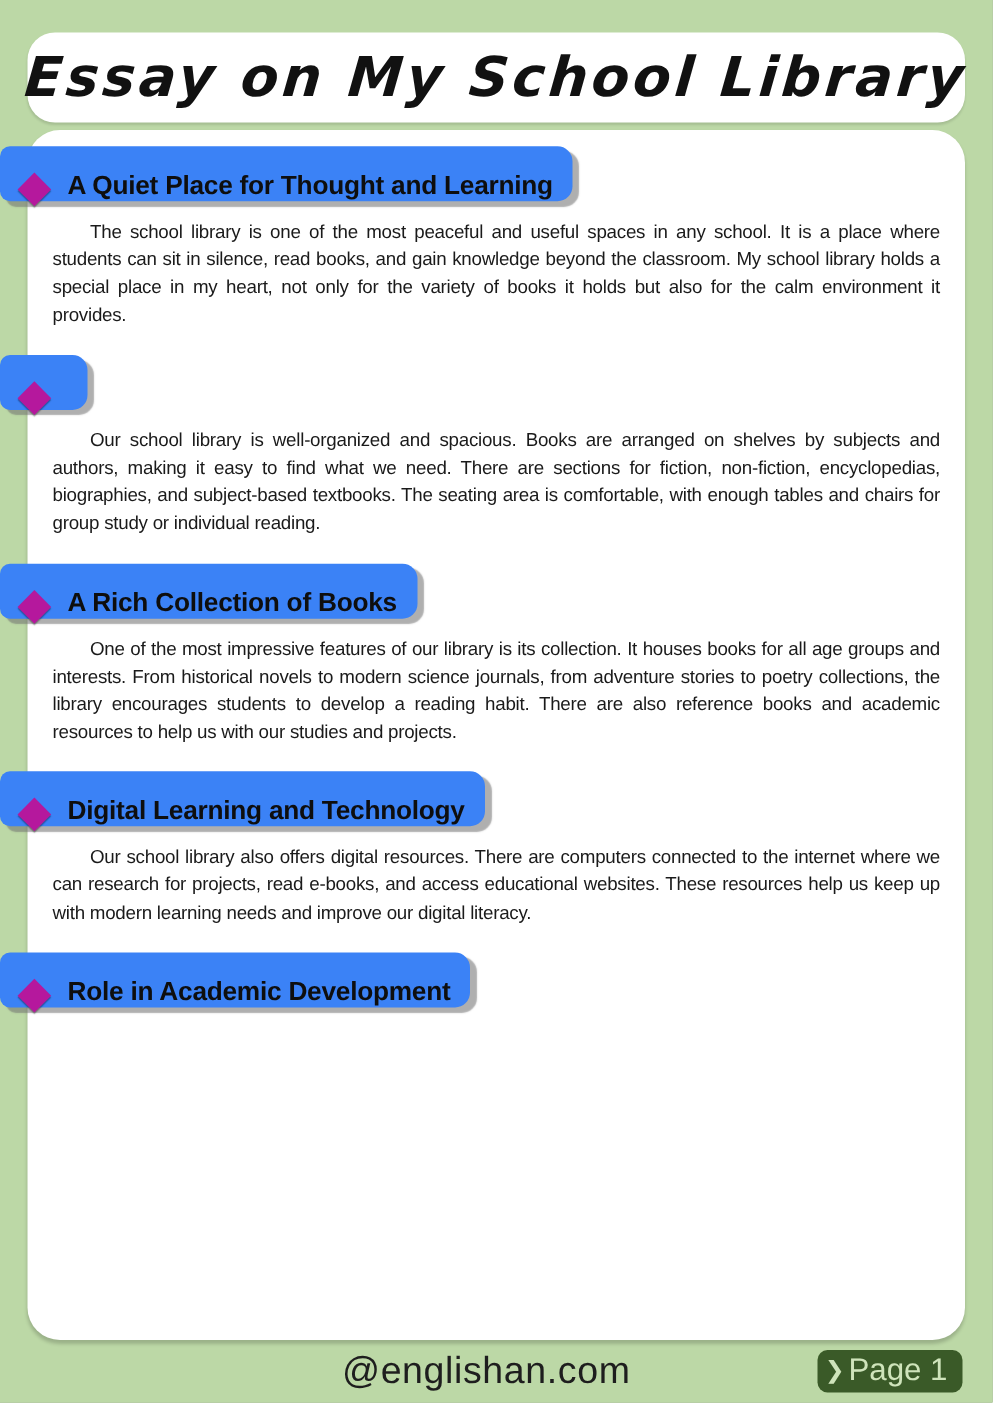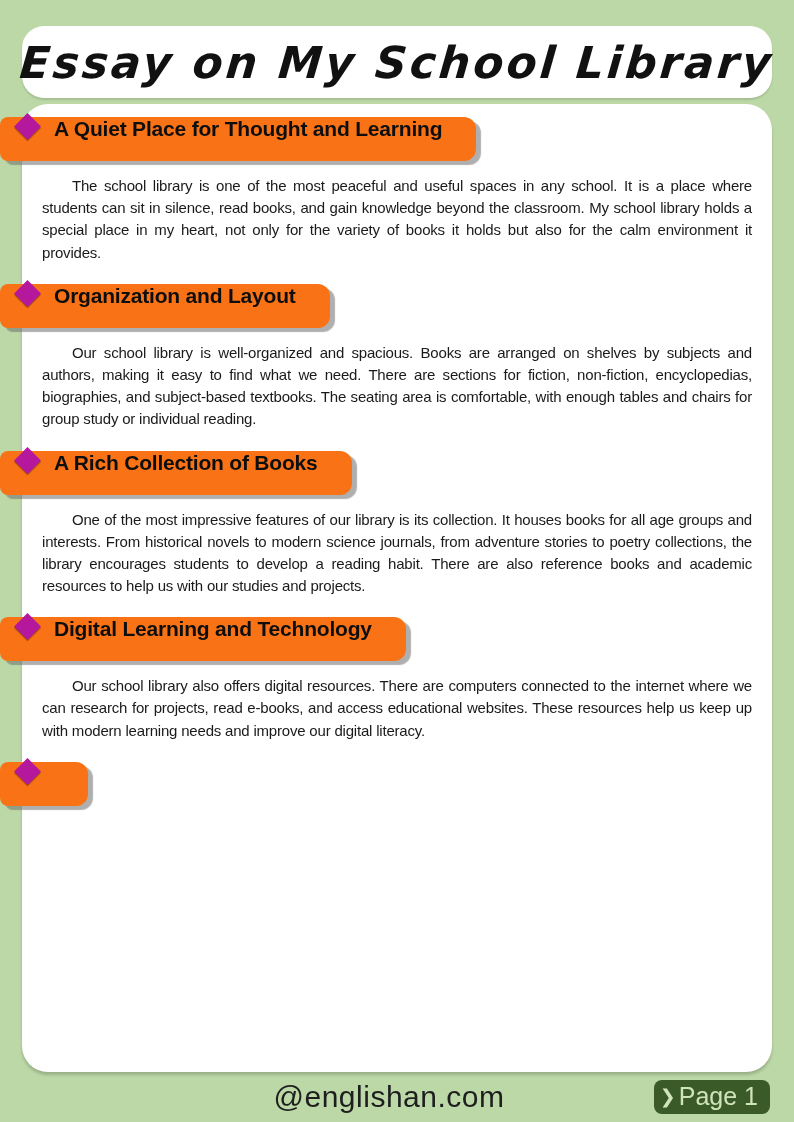"A Quiet Place for Thought" .section-heading { align-items: flex-start -> flex-end; background: #f97316 -> #3b82f6; padding: 0 34px 0 10px -> 0 16px 0 10px }
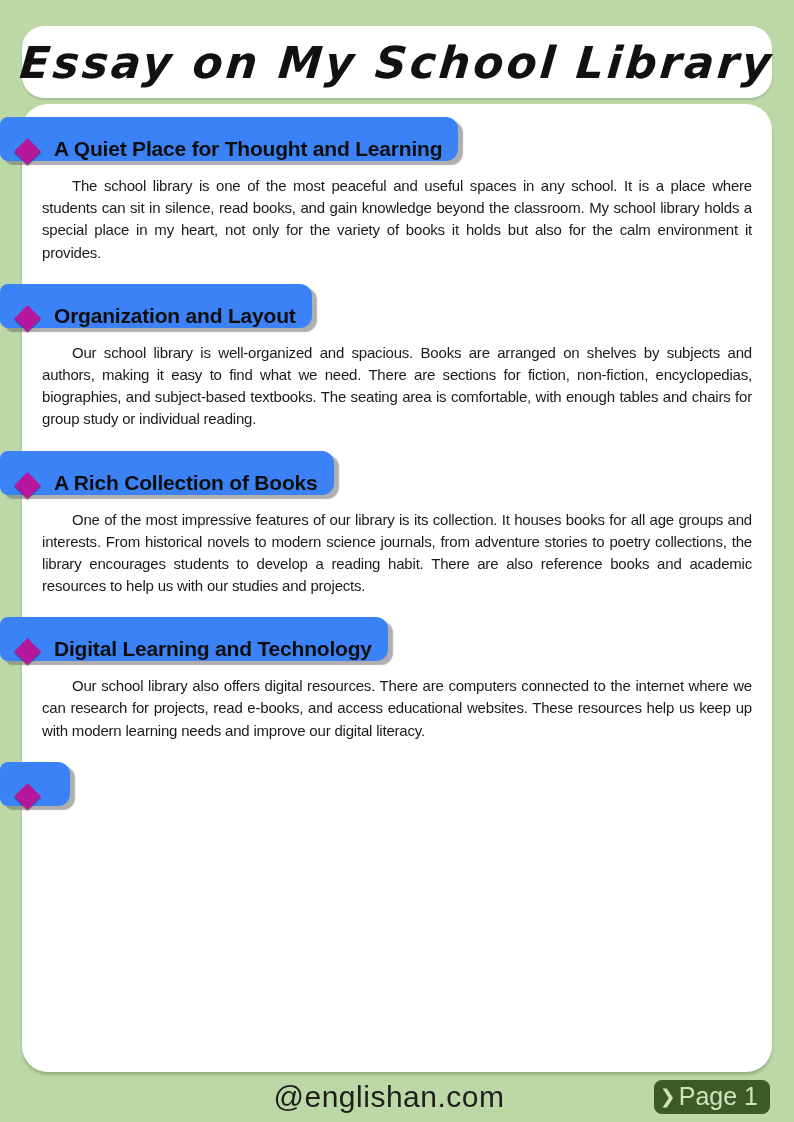"Organization and Layout" span.heading-text { html: <span>Organization and Layout</span> -> none }
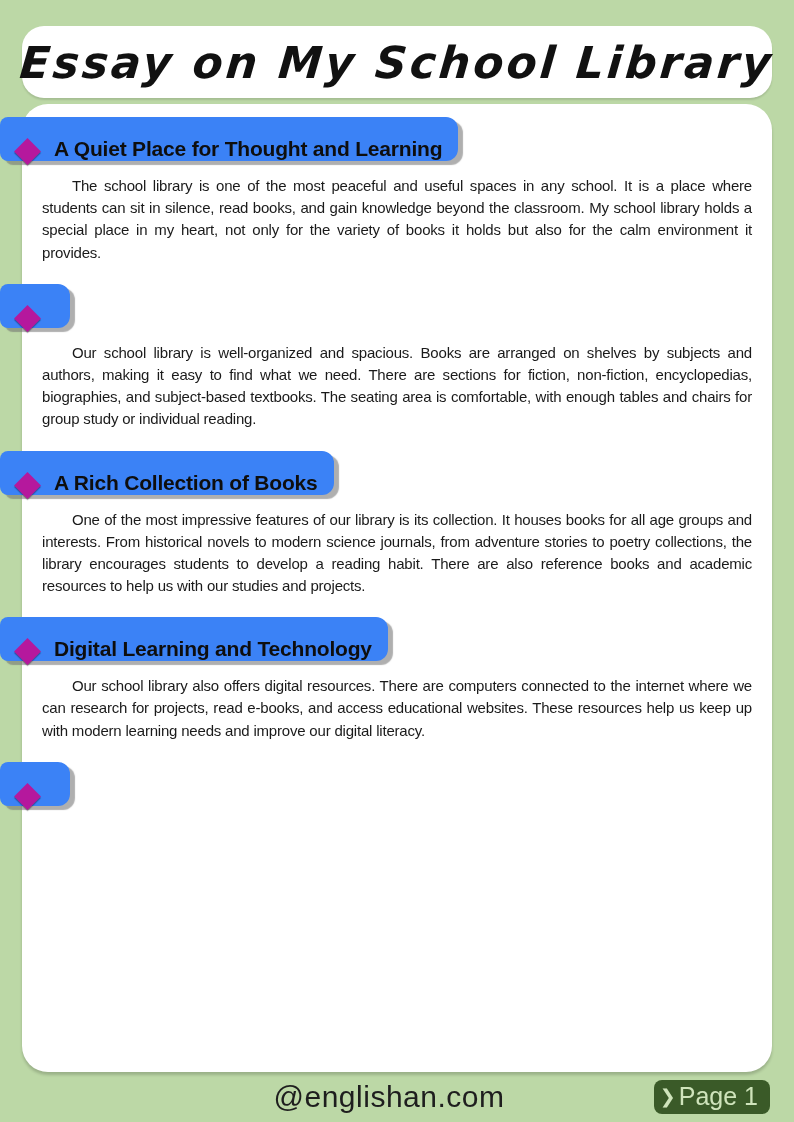"Role in Academic Development" span.heading-text { html: none -> <span>Role in Academic Development</span> }
